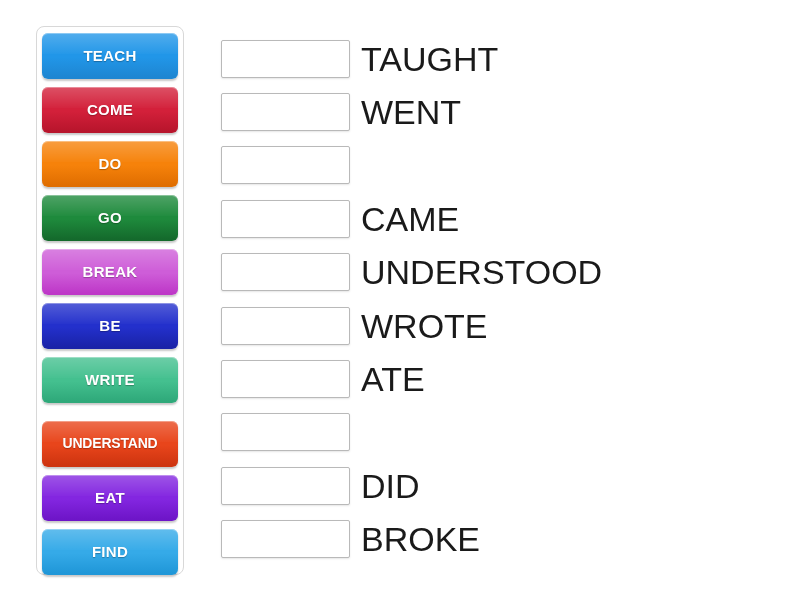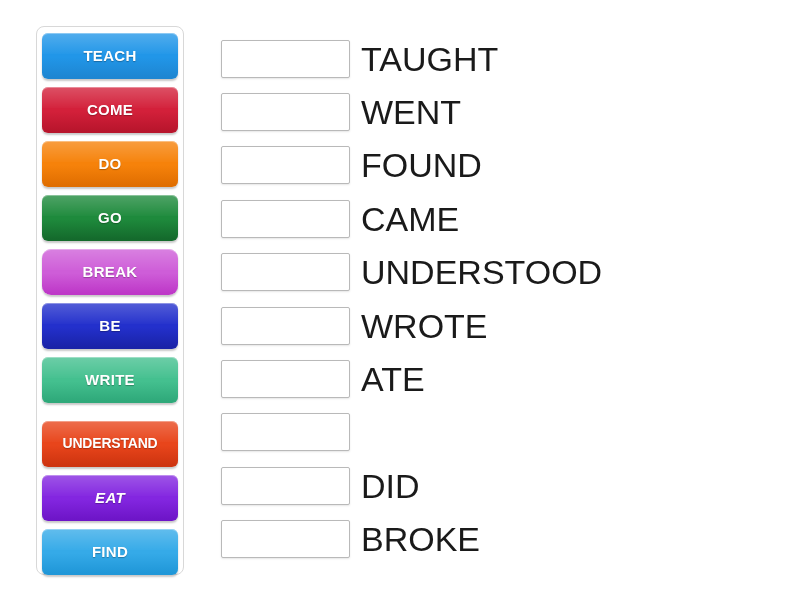"FOUND" div.answer-word { html: <div>FOUND</div> -> none }
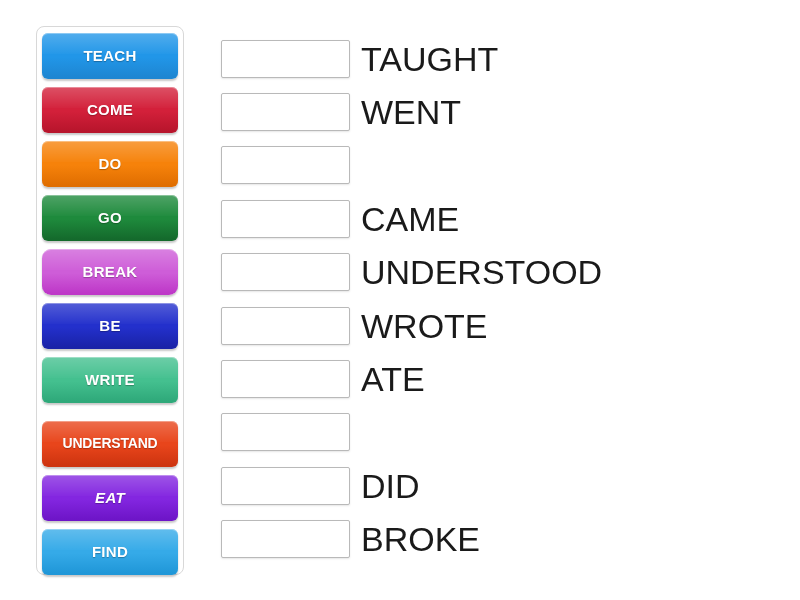"BREAK" div.tile { border-radius: 9px -> none }
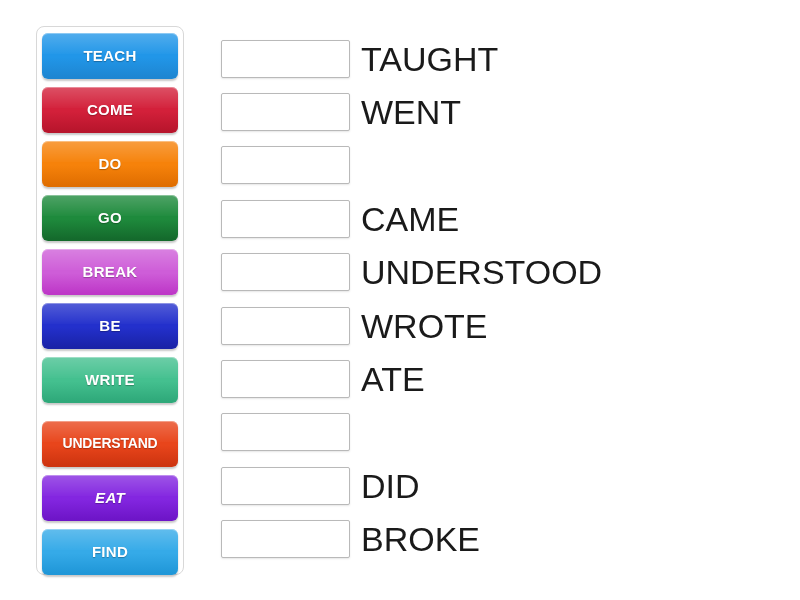"EAT" div.tile { font-style: italic -> none }
